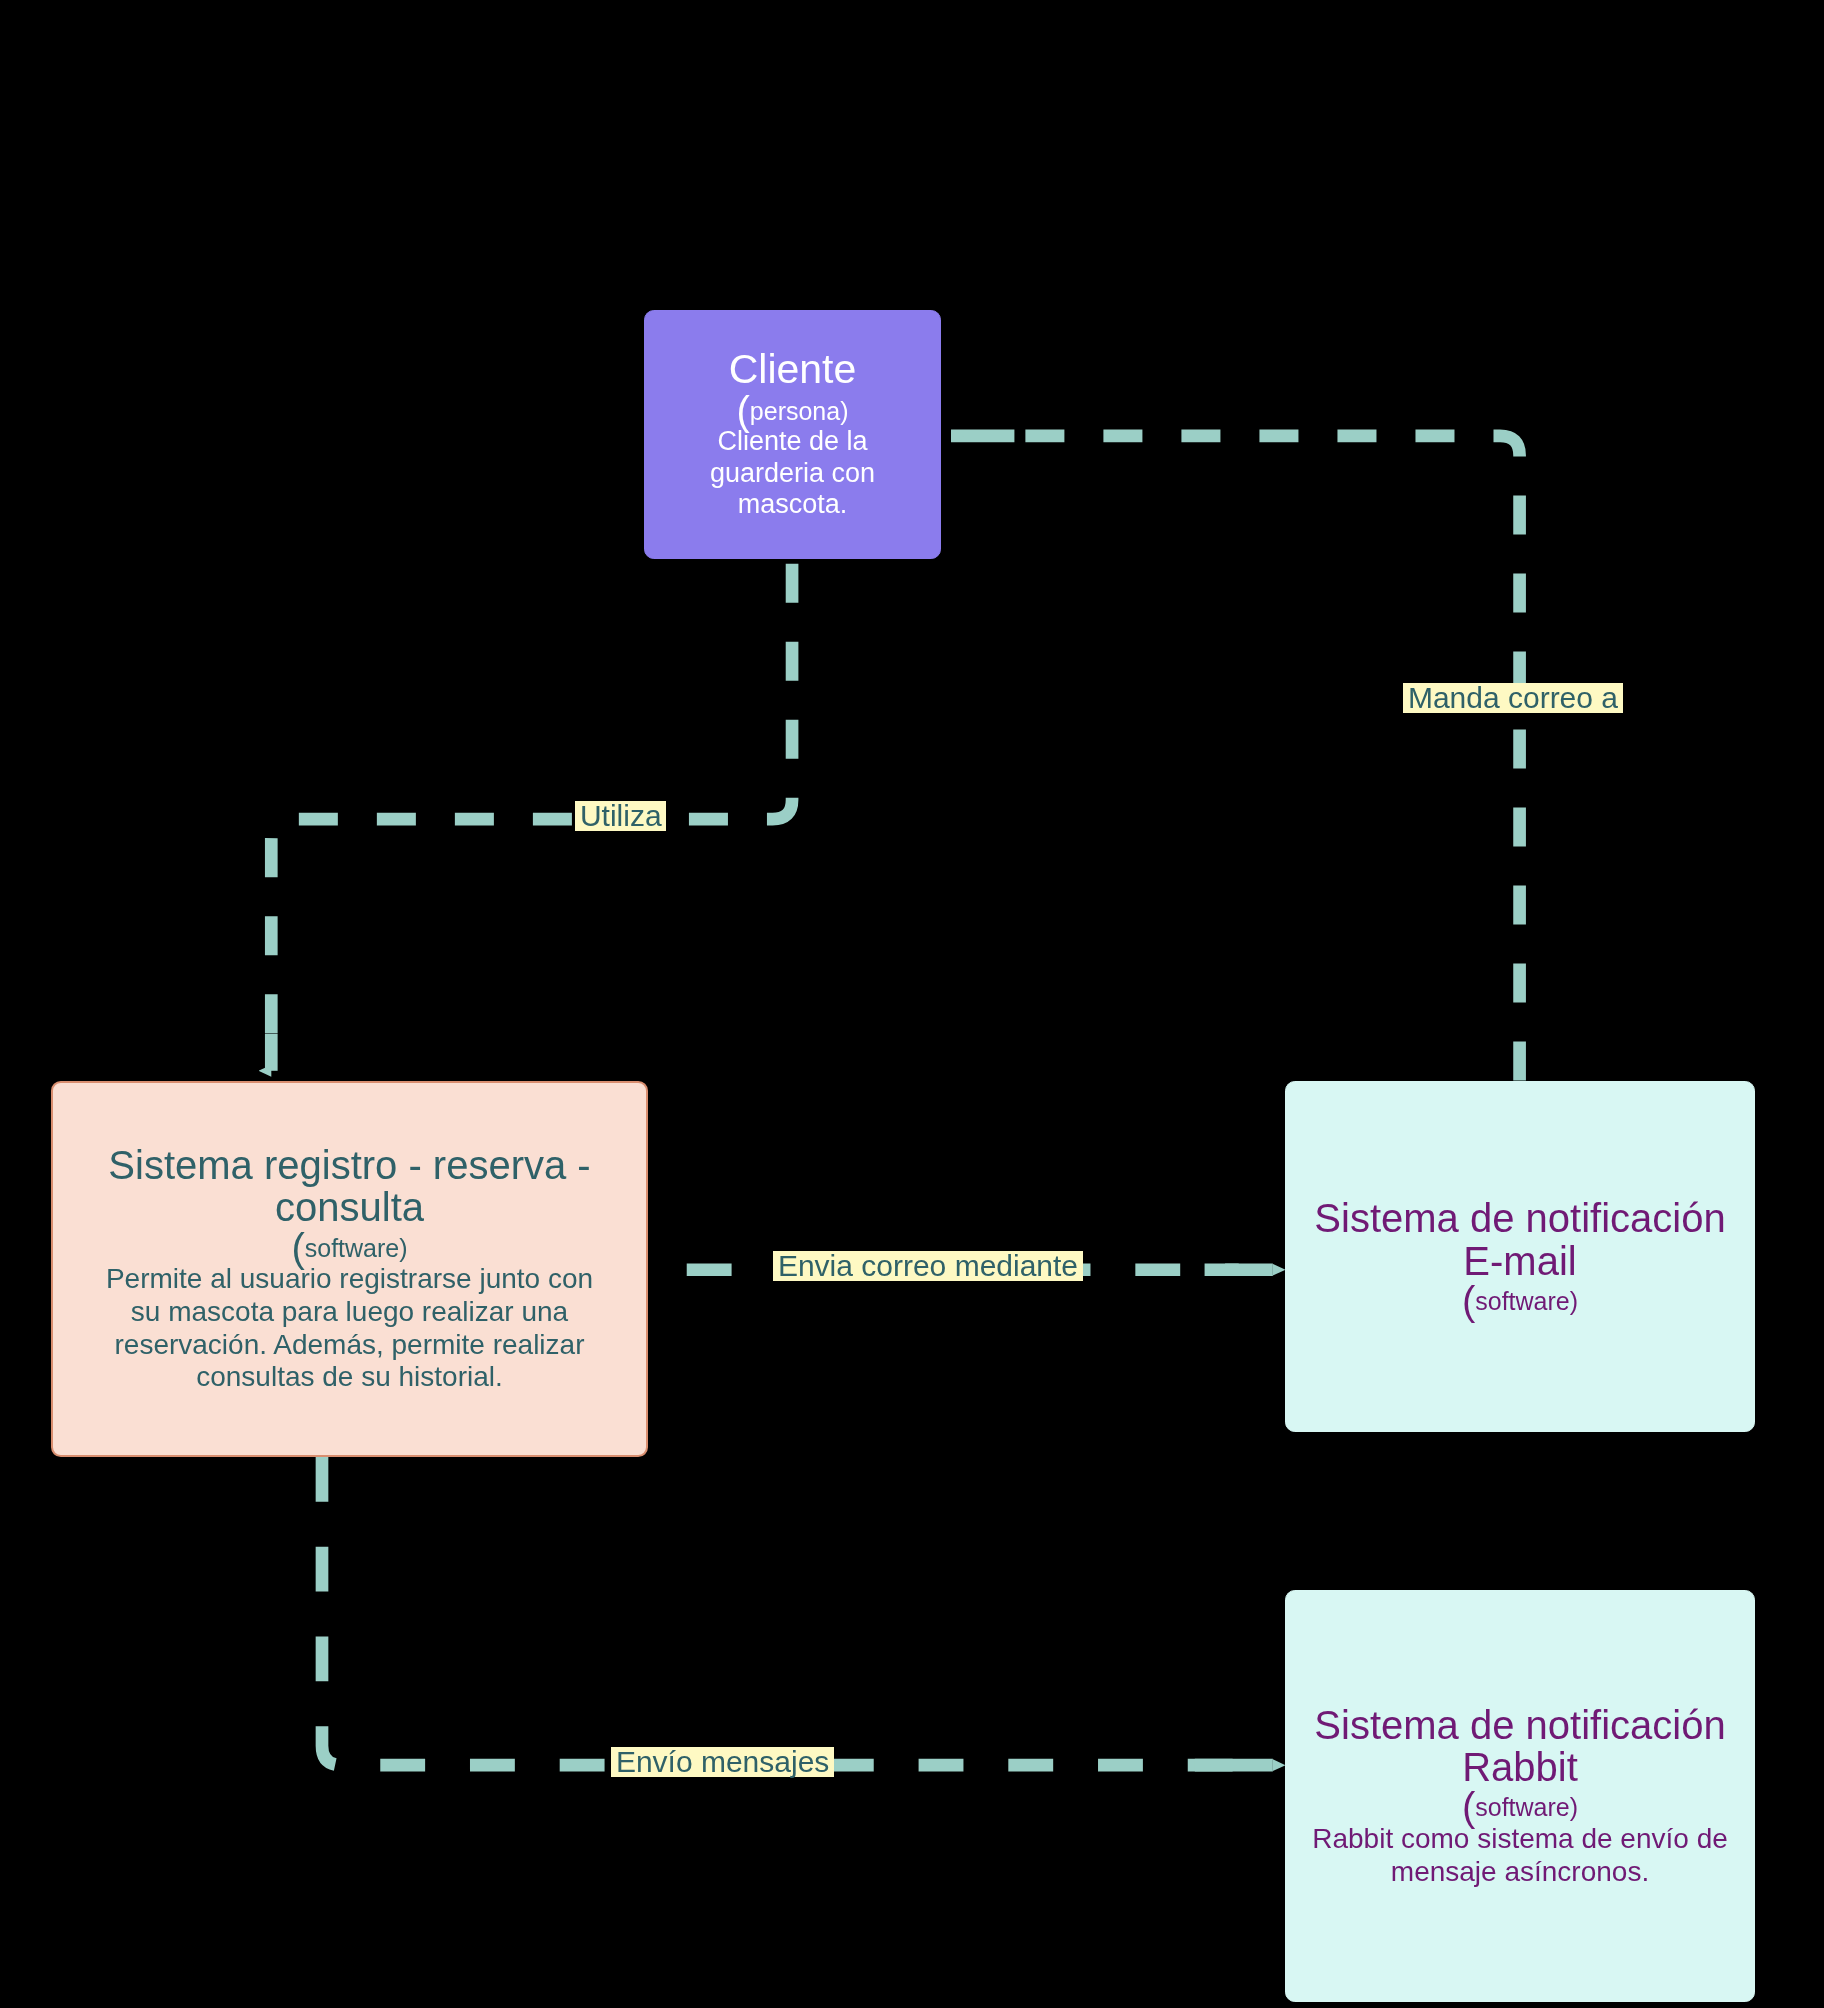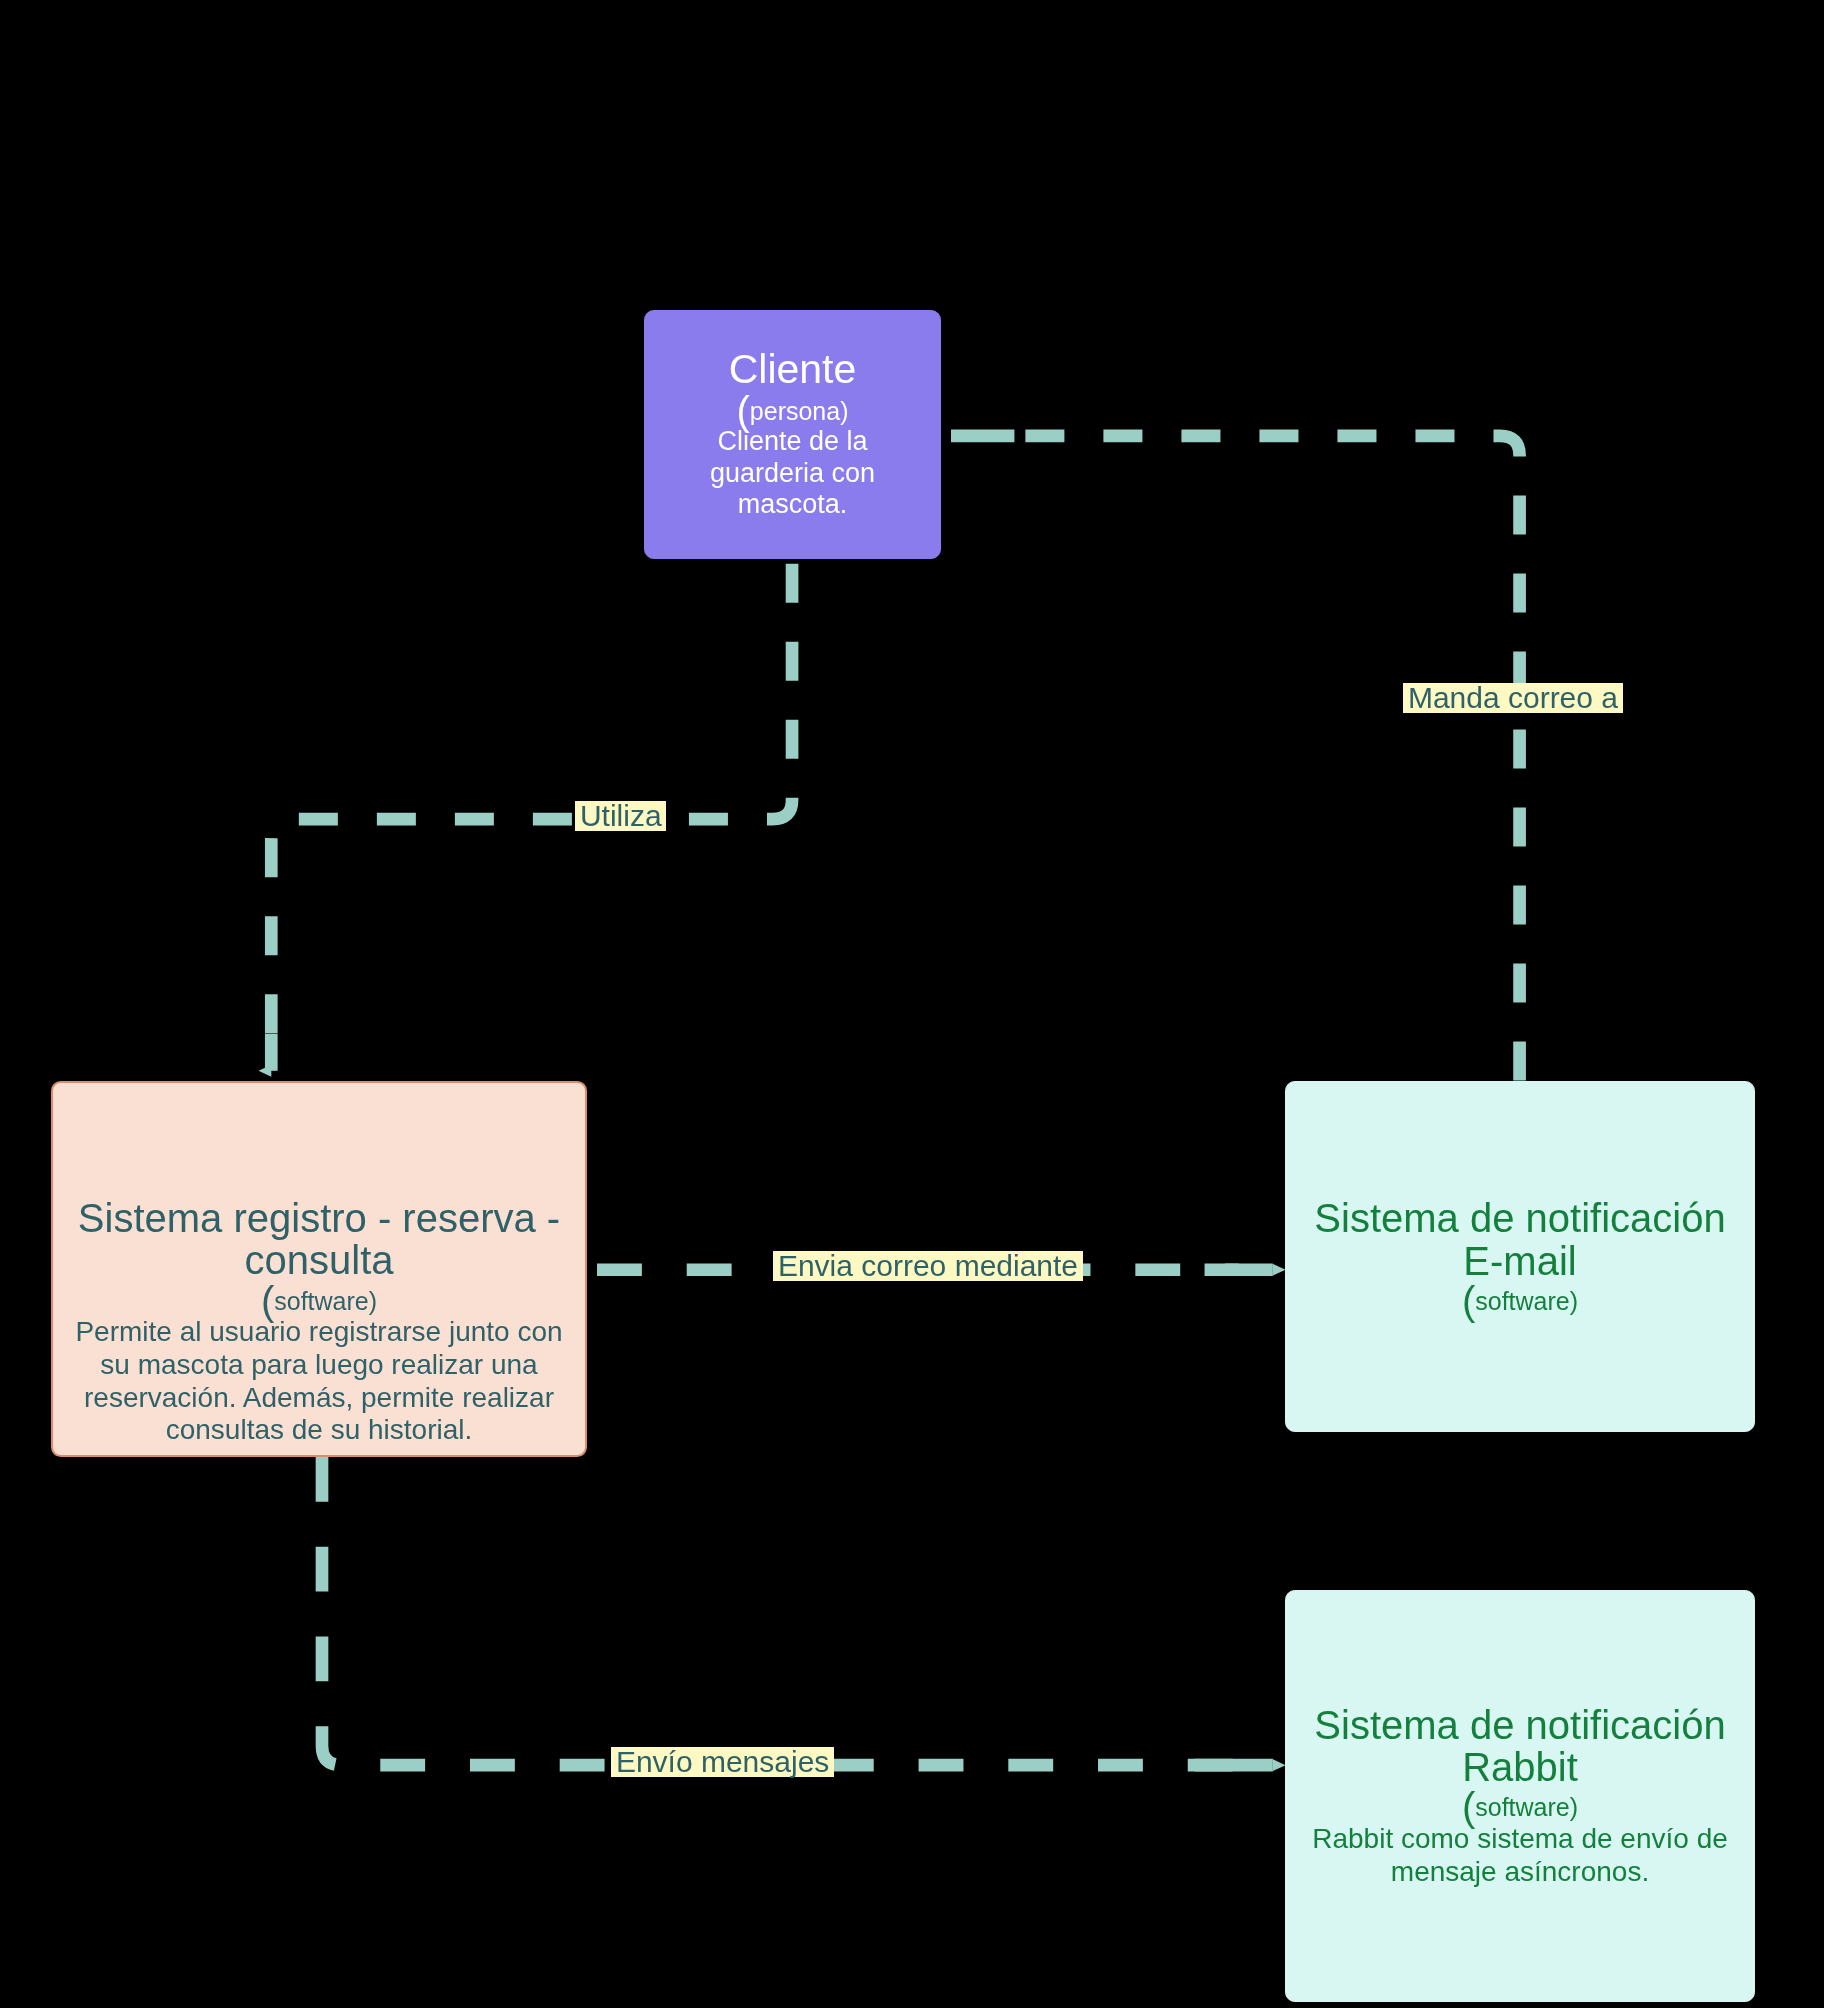"Sistema registro - reserva -" div.node { justify-content: flex-end -> none; width: 536px -> 597px }
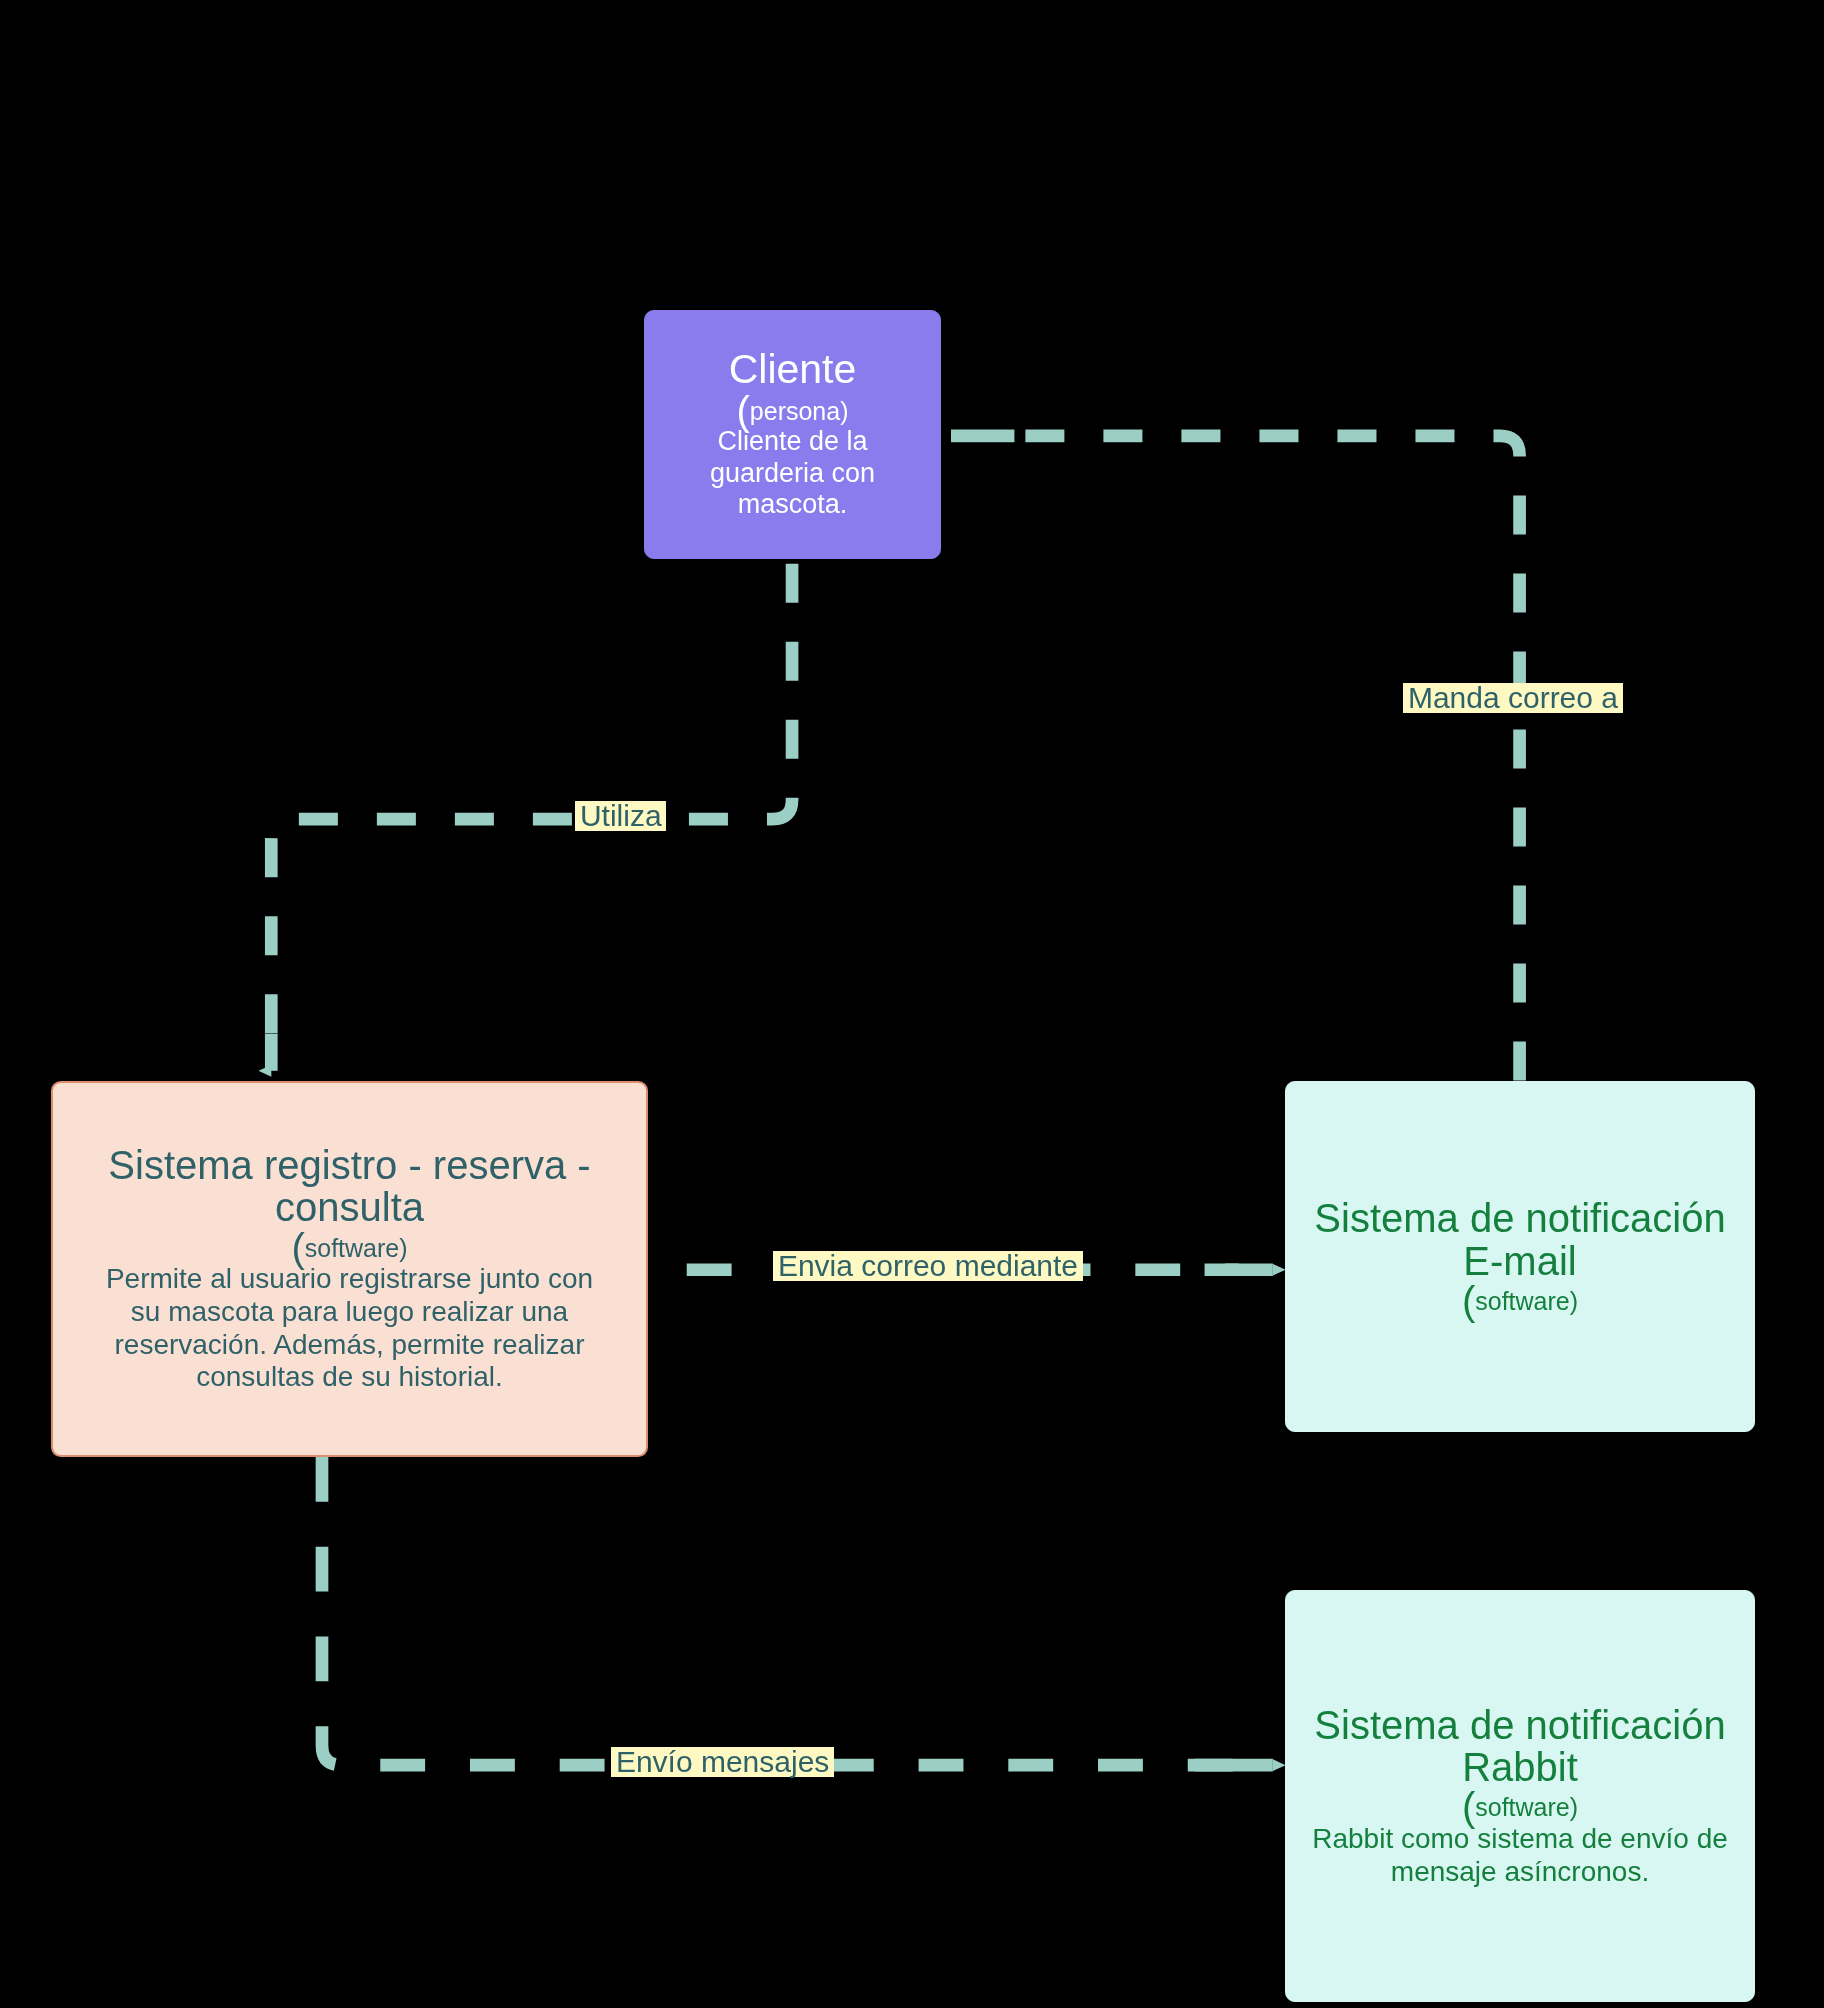"Sistema de notificación E-mail" .node.system-external { color: #15803d -> #701a75 }
